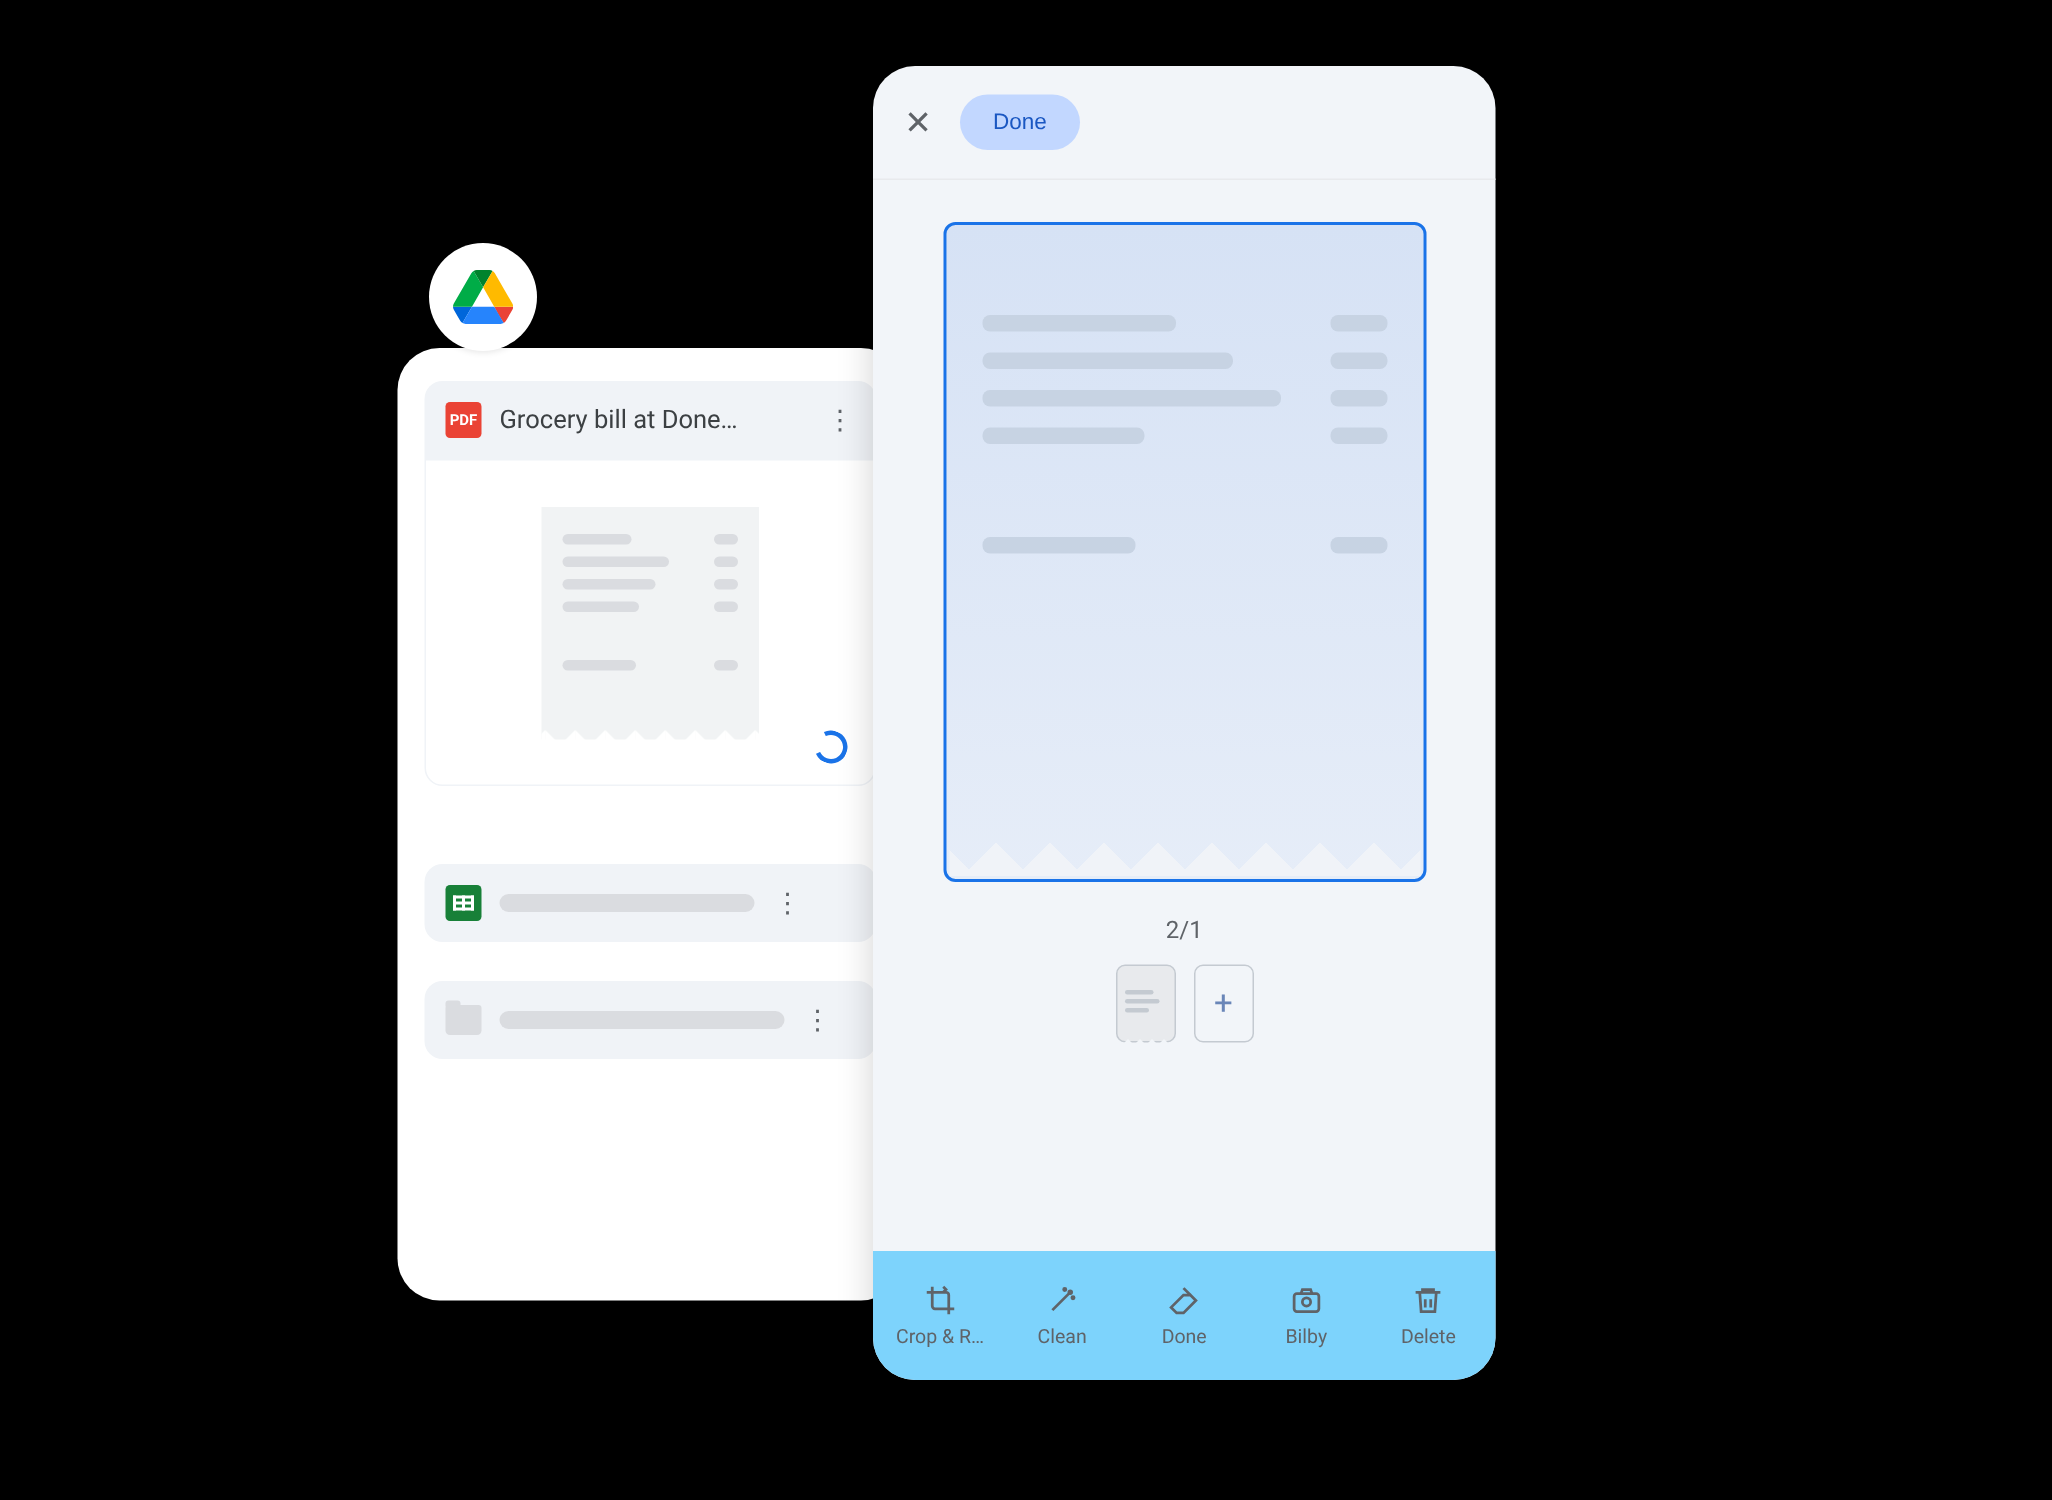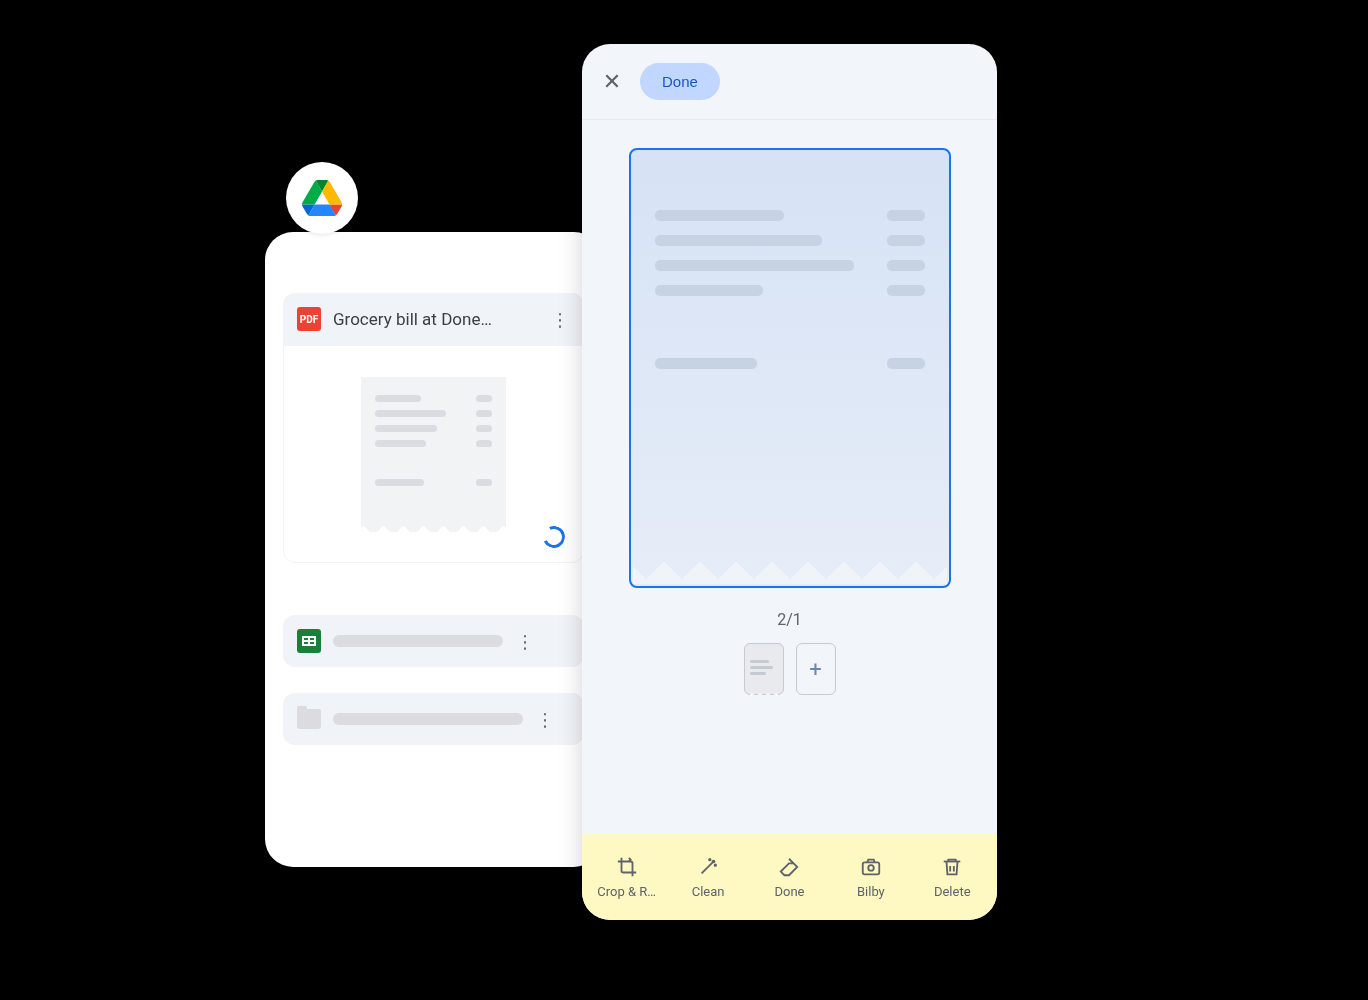"PDF" div.file-row { margin-top: 39px -> none }
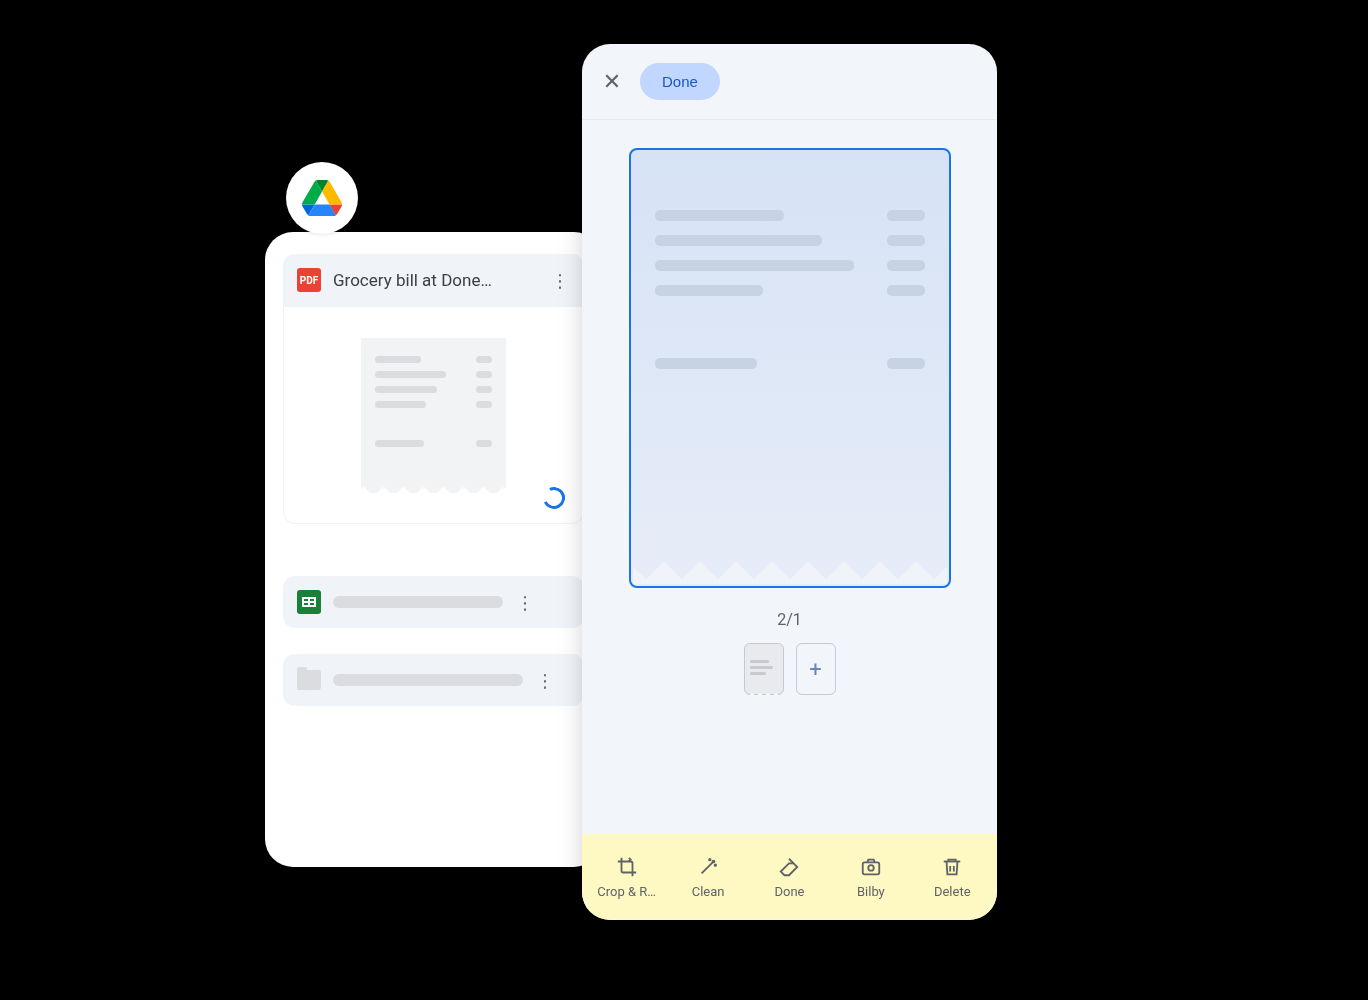"Crop & R…" .preview-toolbar { background: #fef9c3 -> #7dd3fc }
